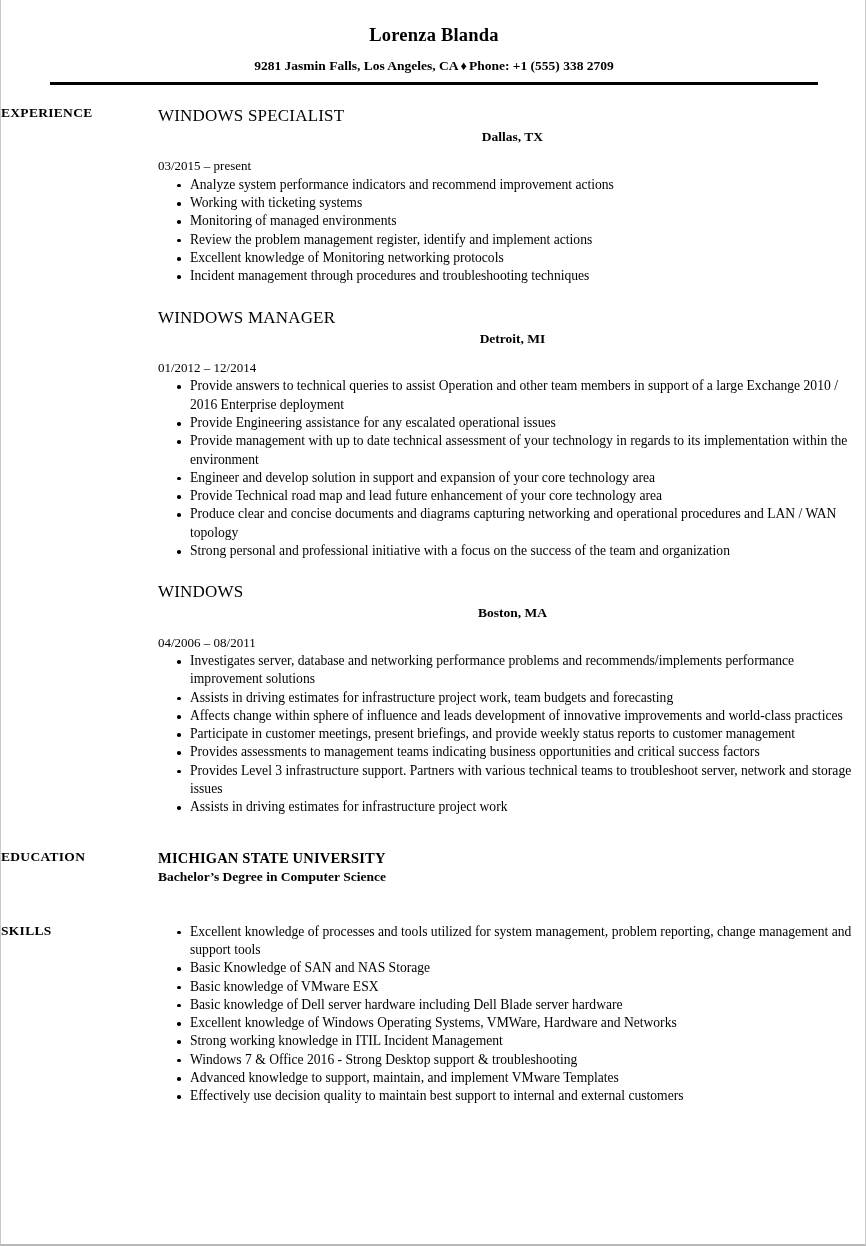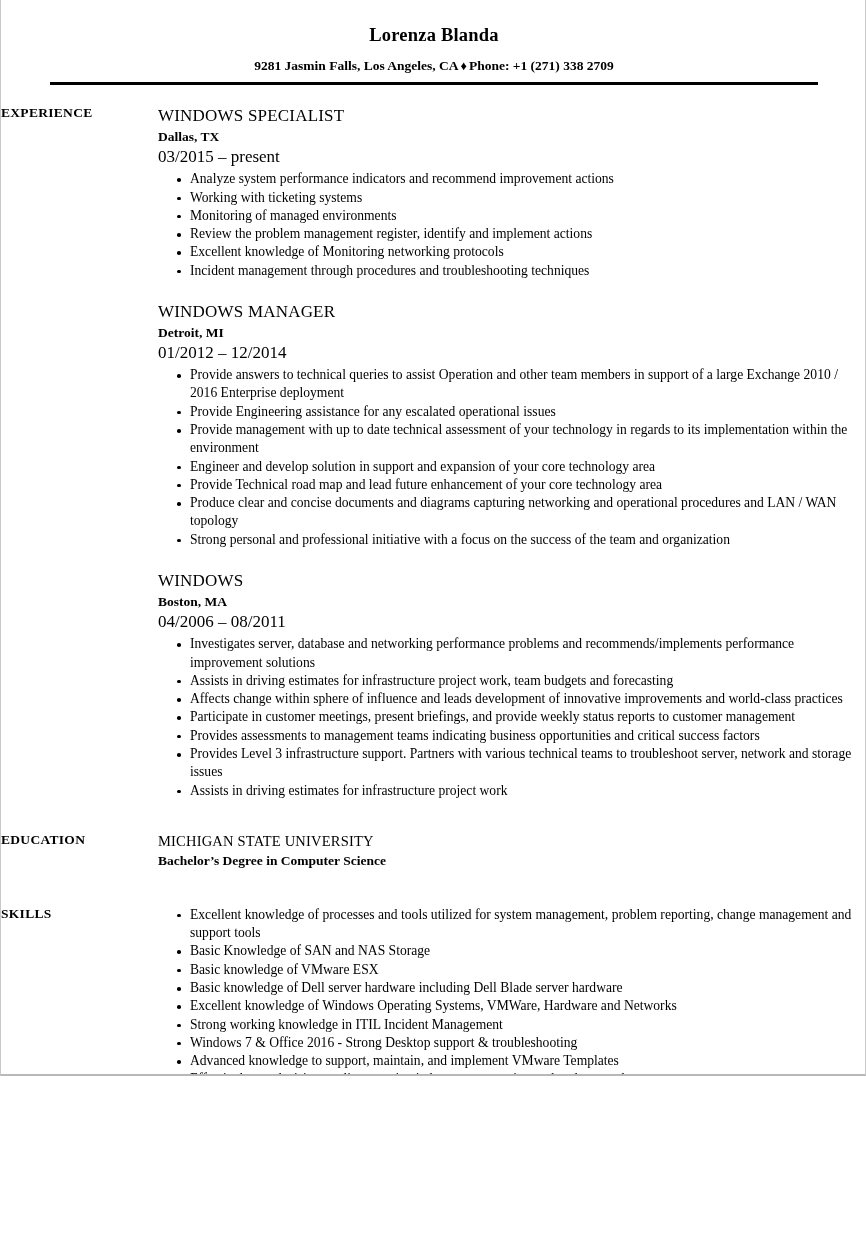"Lorenza Blanda" .page { height: 1076px -> 1246px }
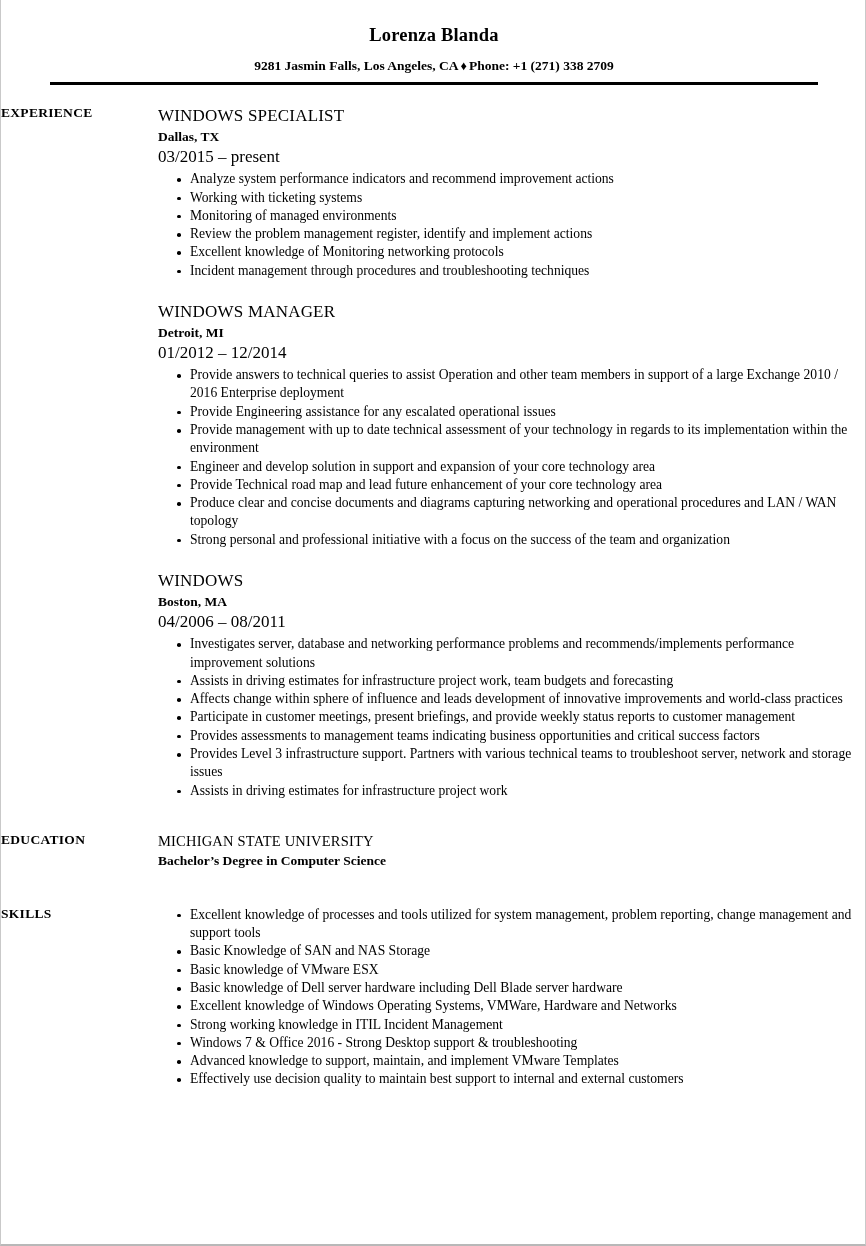"Phone: +1 (271) 338 2709" span { text: 271 -> 555 }
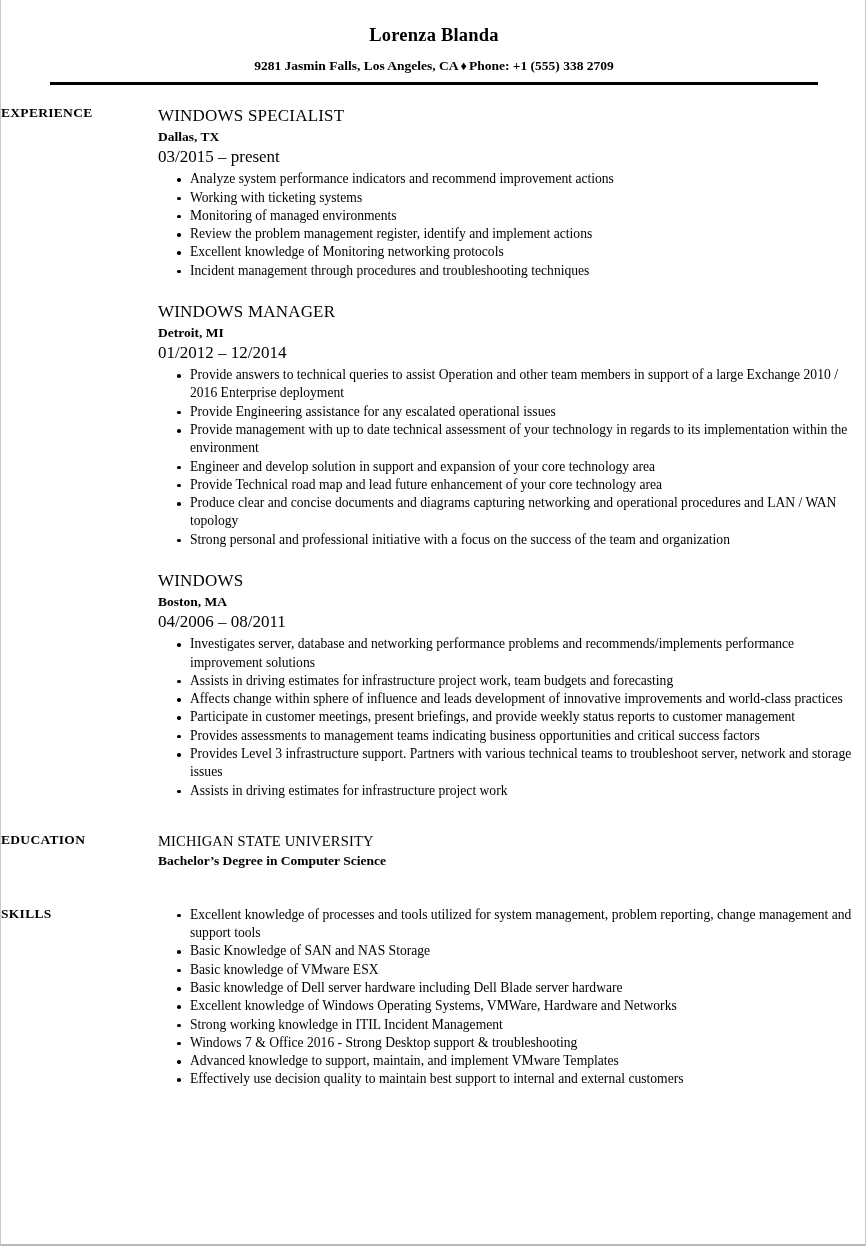"Dallas, TX" .job-location { text-align: none -> center }
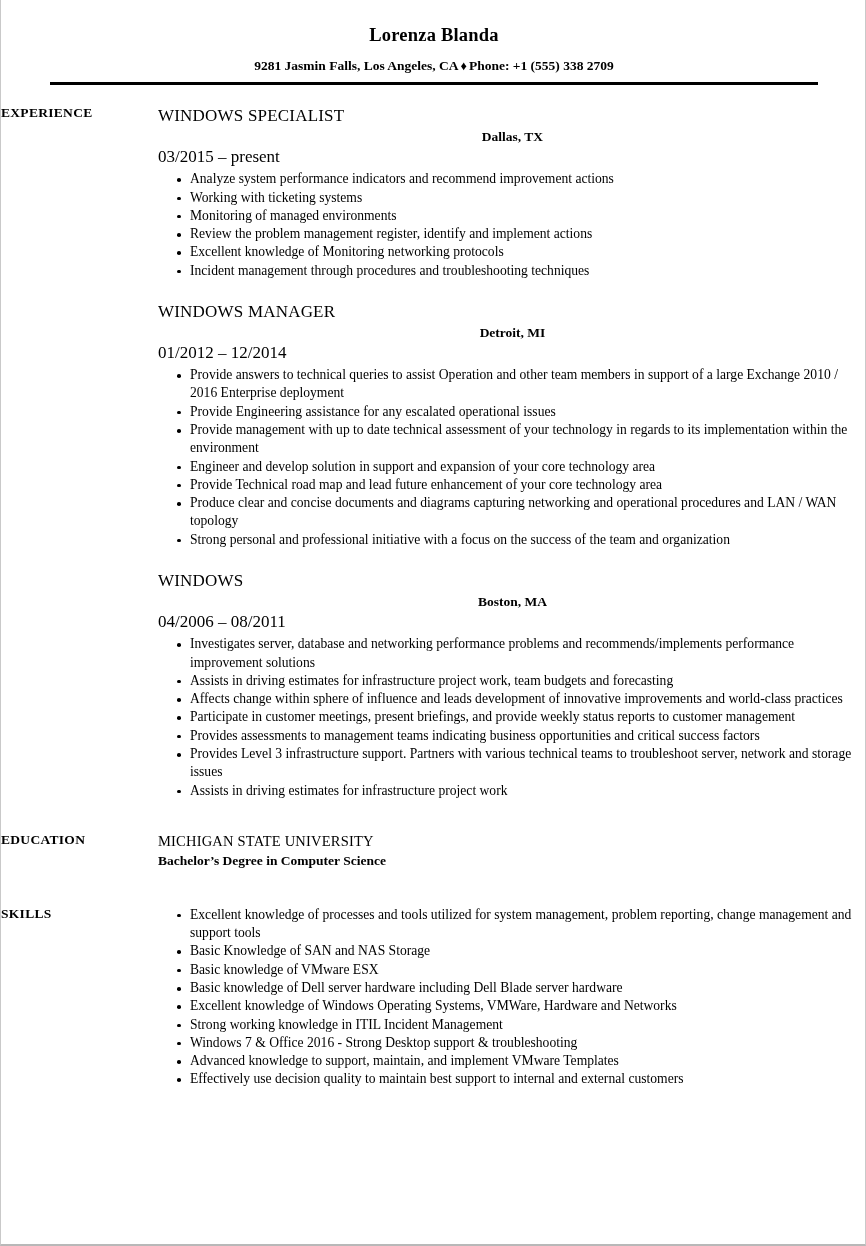"03/2015 – present" .job-dates { font-size: 17px -> 13px; margin-top: 0px -> 11px }
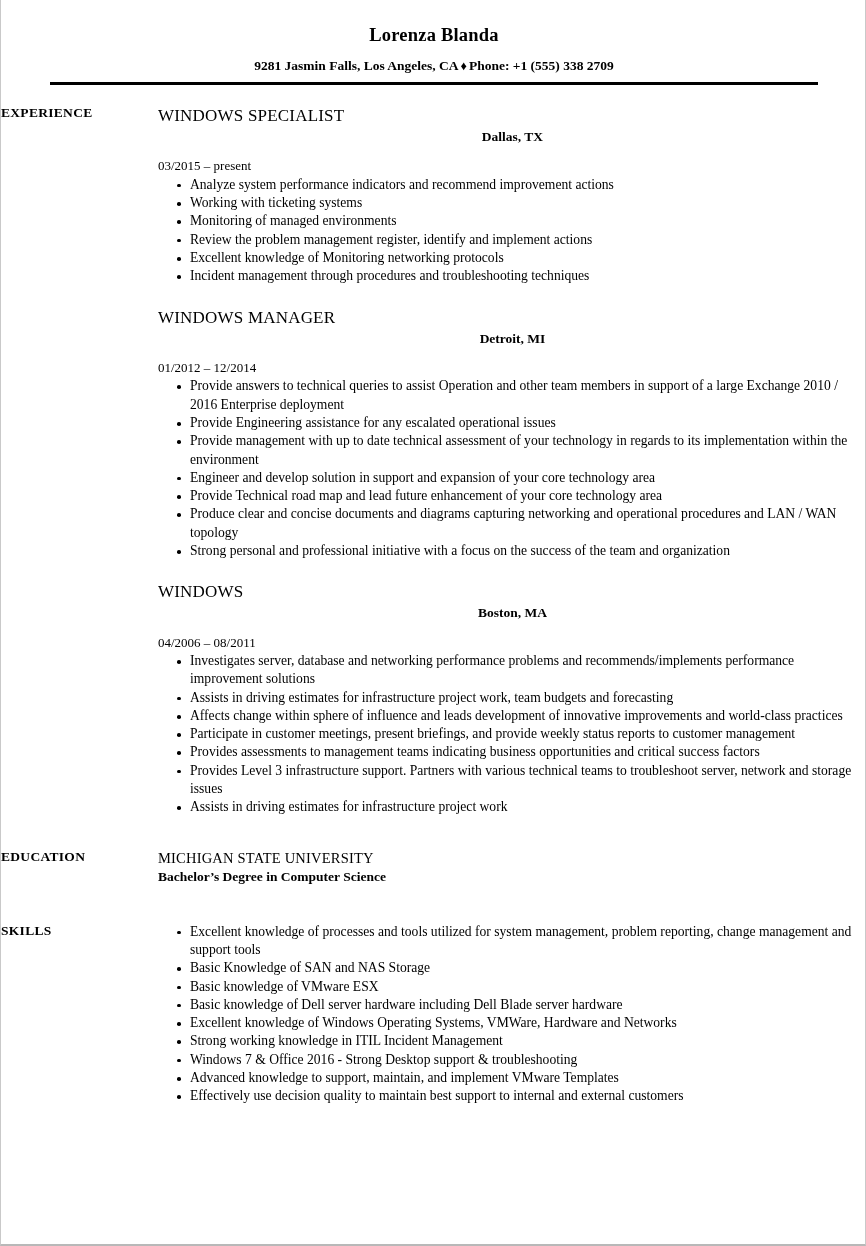"MICHIGAN STATE UNIVERSITY" .edu-school { font-weight: normal -> bold }
